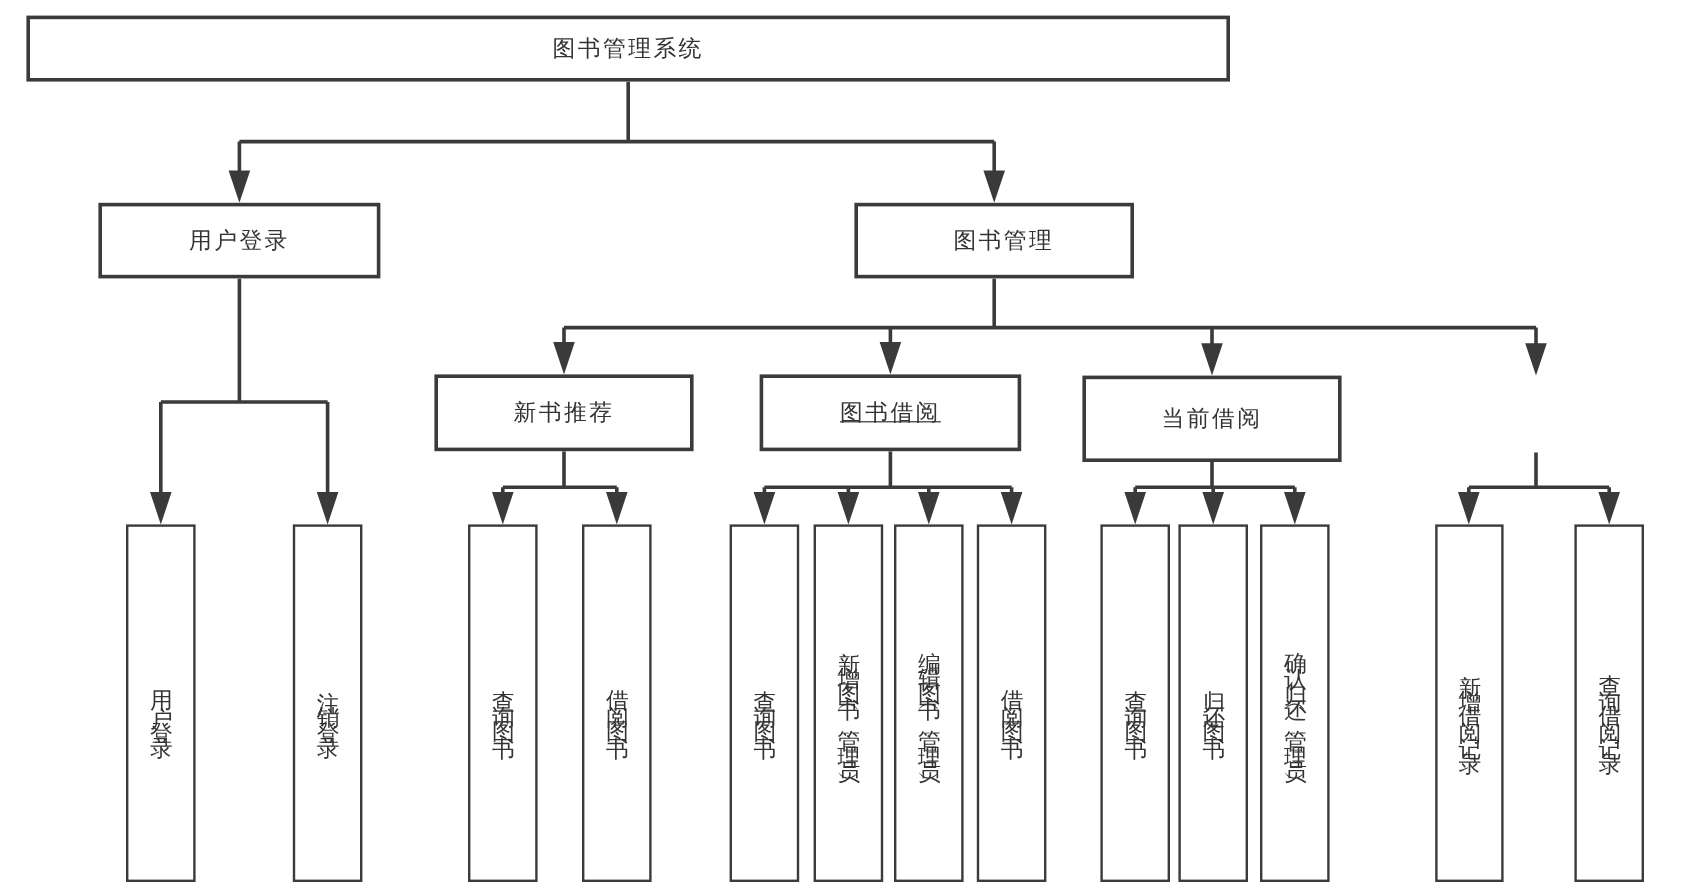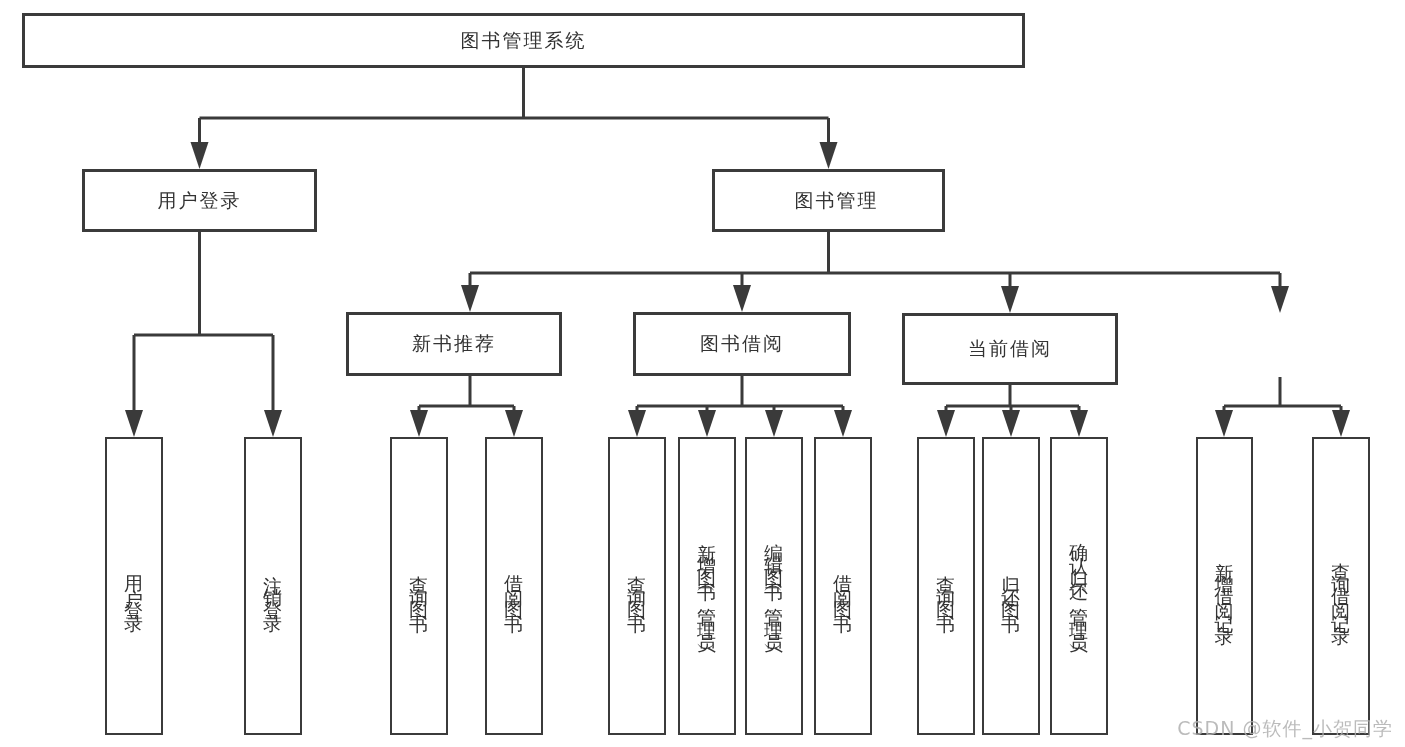"新书推荐" .n-newbook { left: 346px -> 362px }
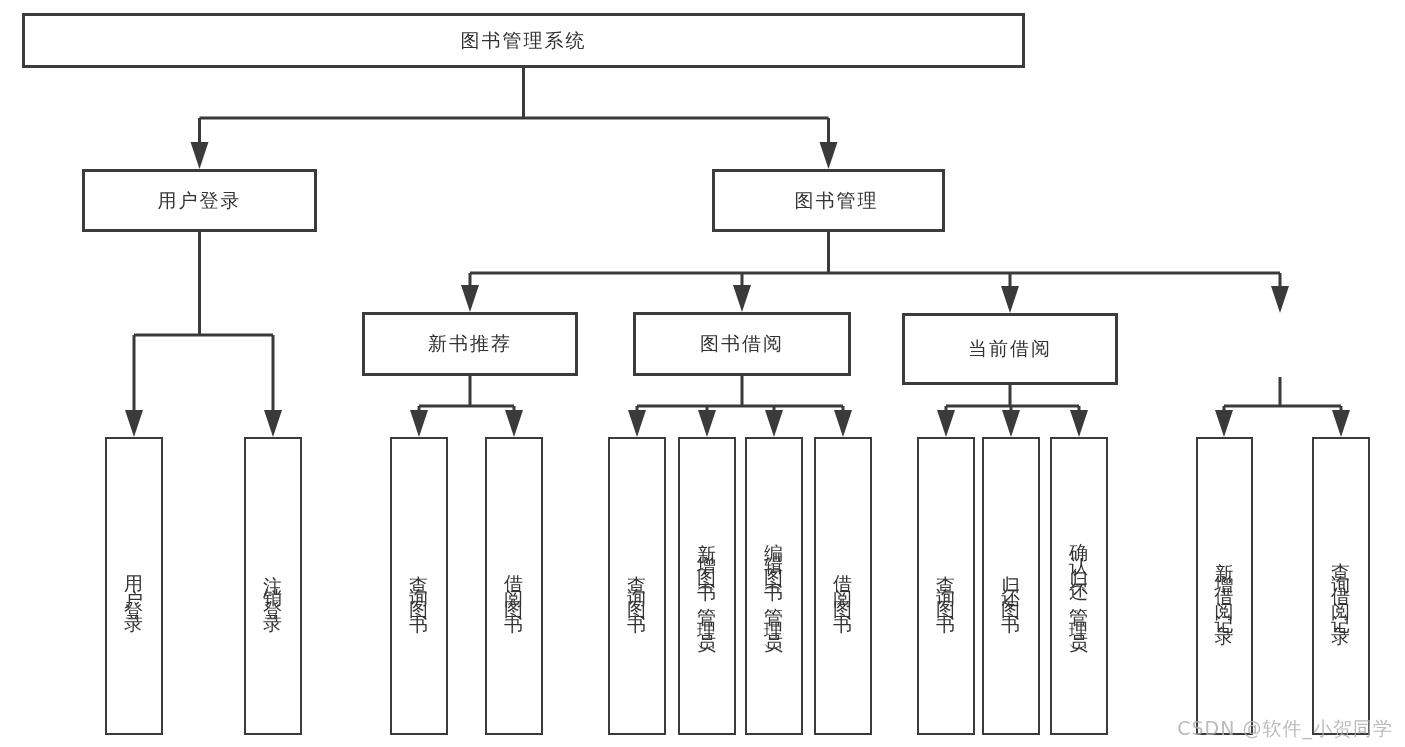"图书借阅" .n-borrow { text-decoration: none -> underline }
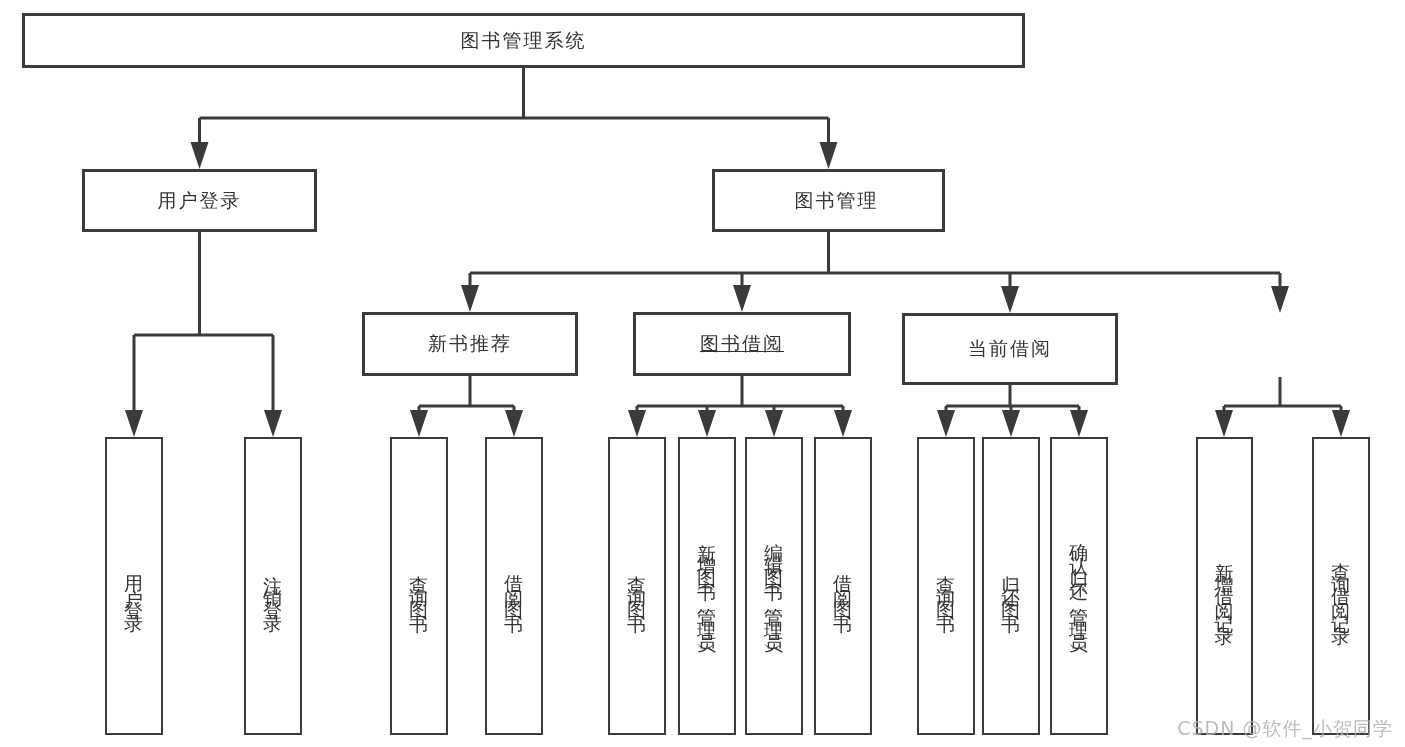"CSDN @软件_小贺同学" div.watermark { html: <div>CSDN @软件_小贺同学</div> -> none }
